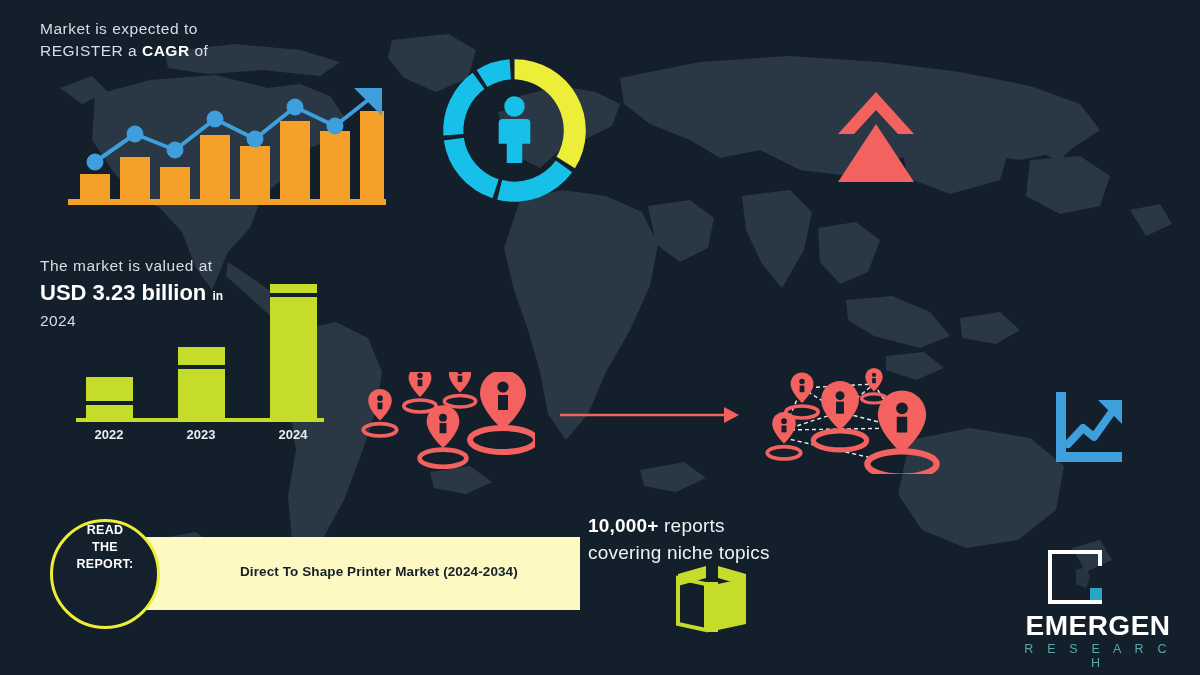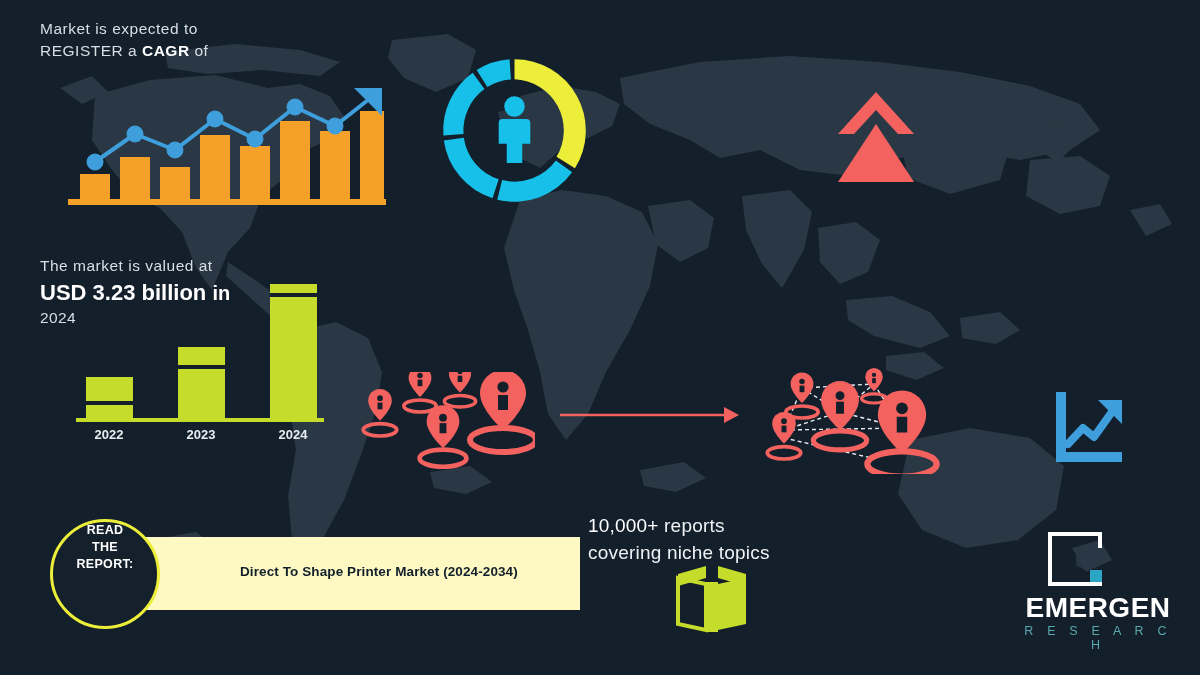"in" #valued-block .l2 .sm { font-size: 20px -> 12px }
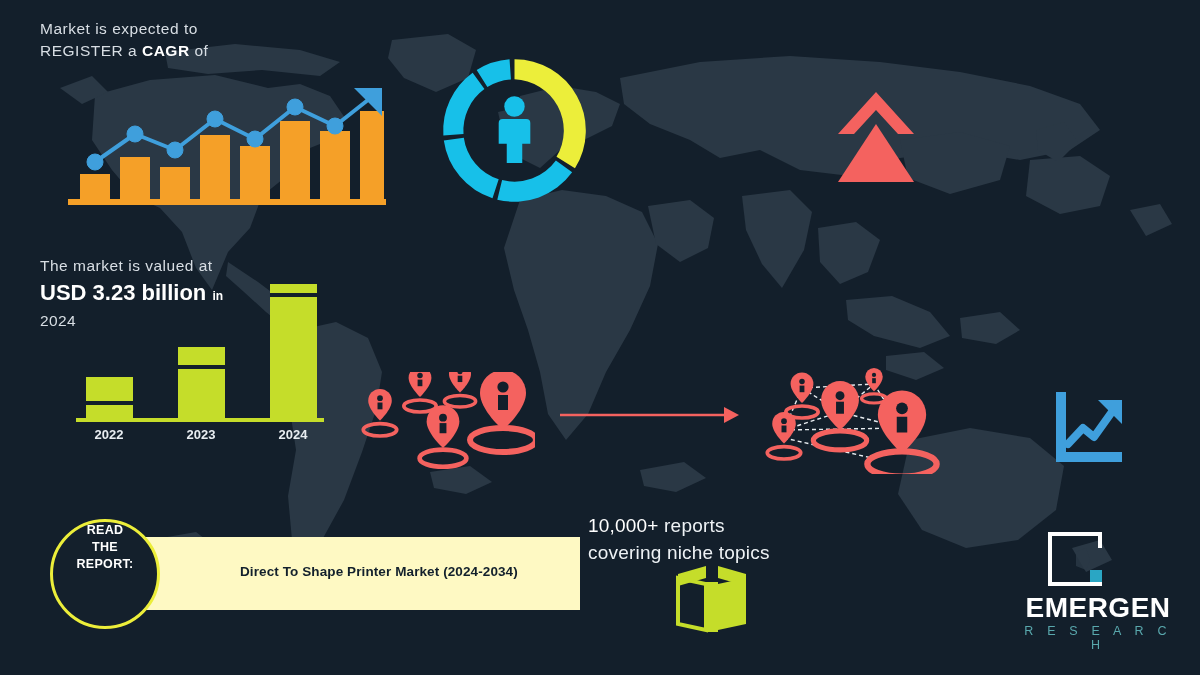"10,000+" #reports-block .r1 .b { font-weight: 400 -> 700 }
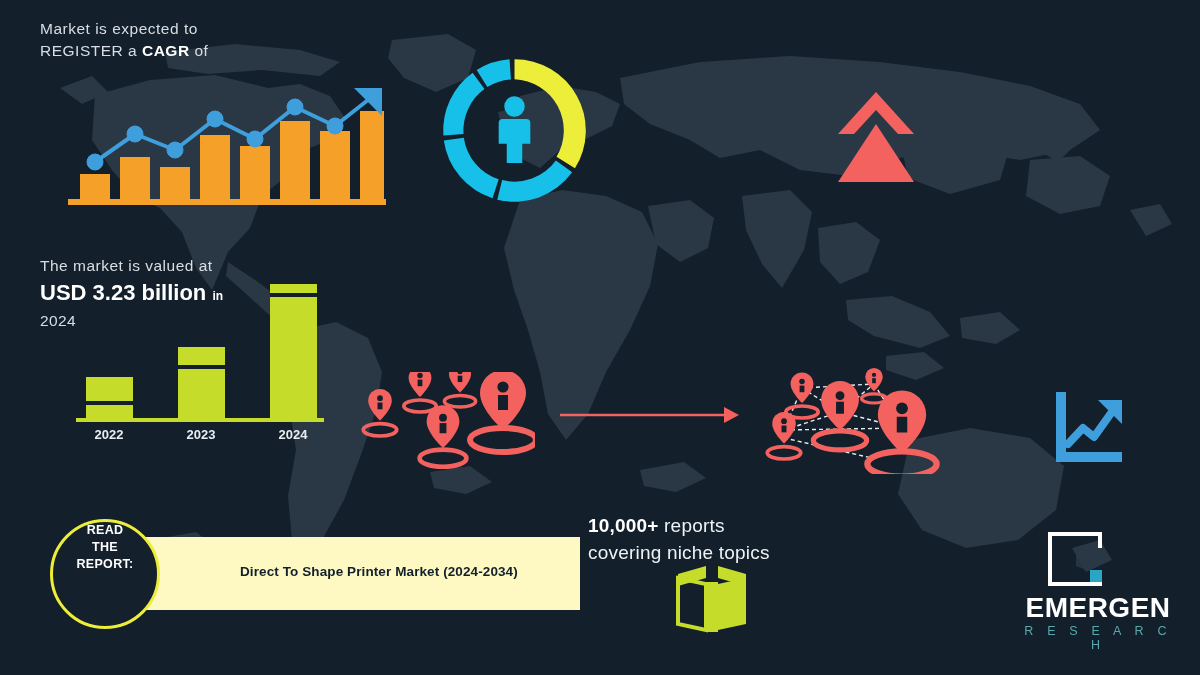"EMERGEN" #logo { top: 530px -> 548px }
